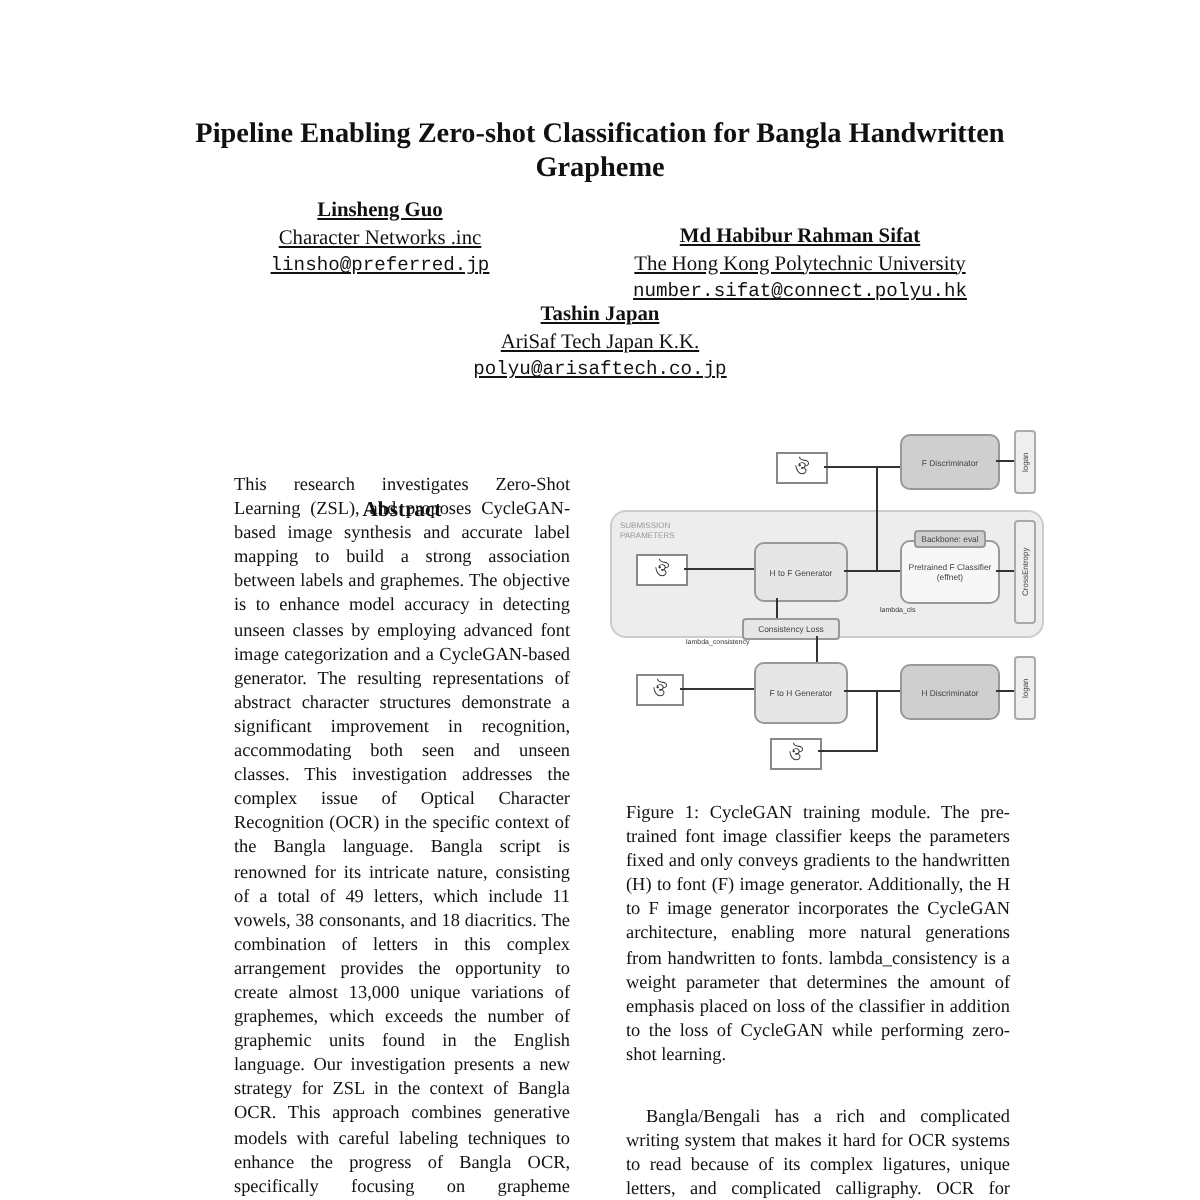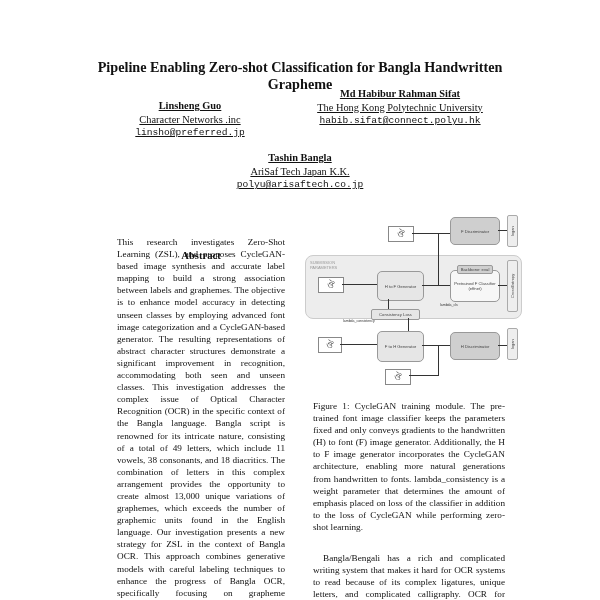"Md Habibur Rahman Sifat" .a2 { top: 87px -> 112px }
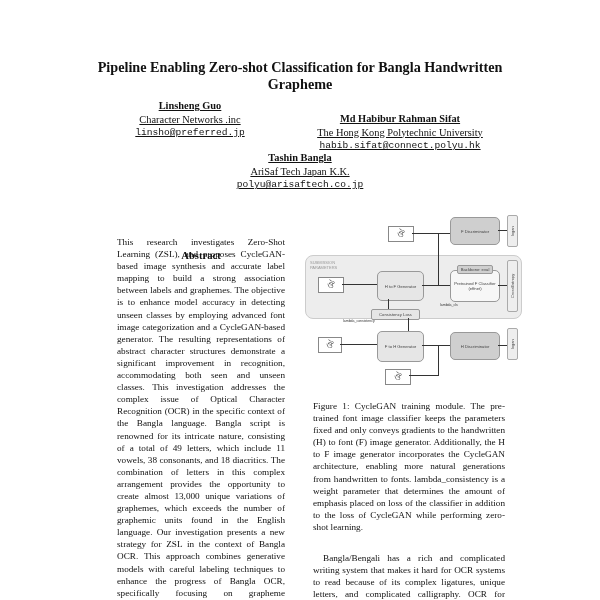"habib.sifat@connect.polyu.hk" div.mail { text: habib.sifat@connect.polyu.hk -> number.sifat@connect.polyu.hk }
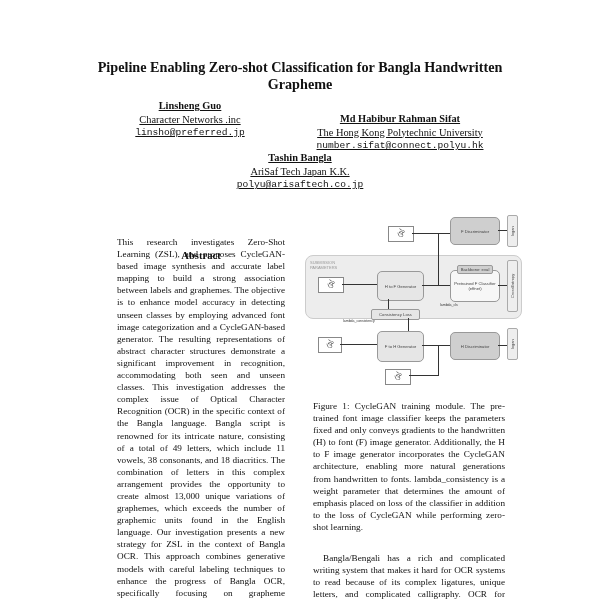"Tashin Bangla" div.name { text: Bangla -> Japan }
